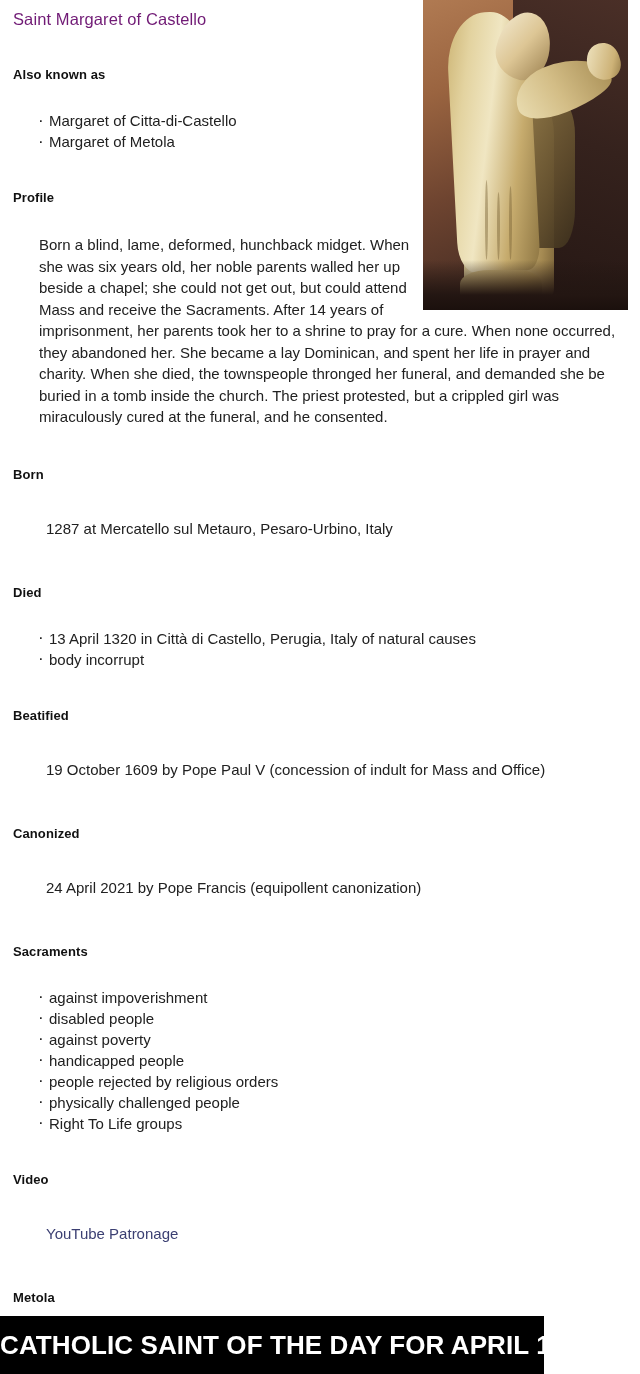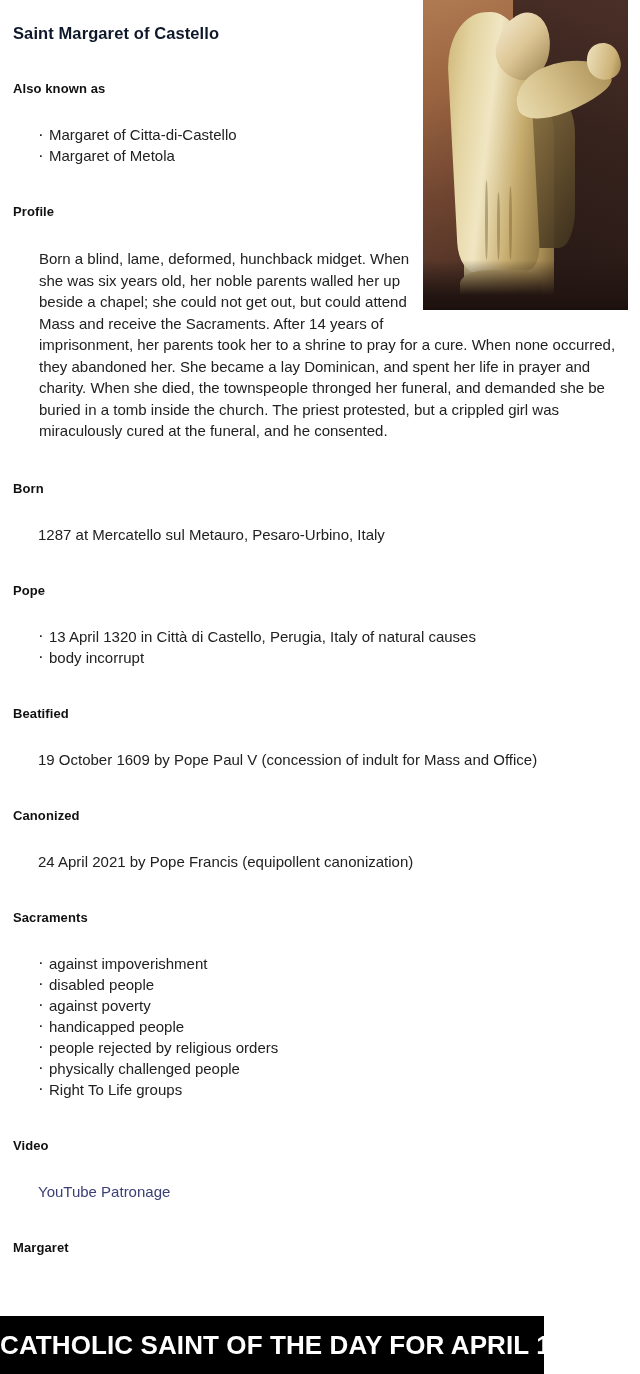"Saint Margaret of Castello" h1.title { color: #0f172a -> #701a75; font-weight: bold -> normal; padding-top: 23px -> 9px }
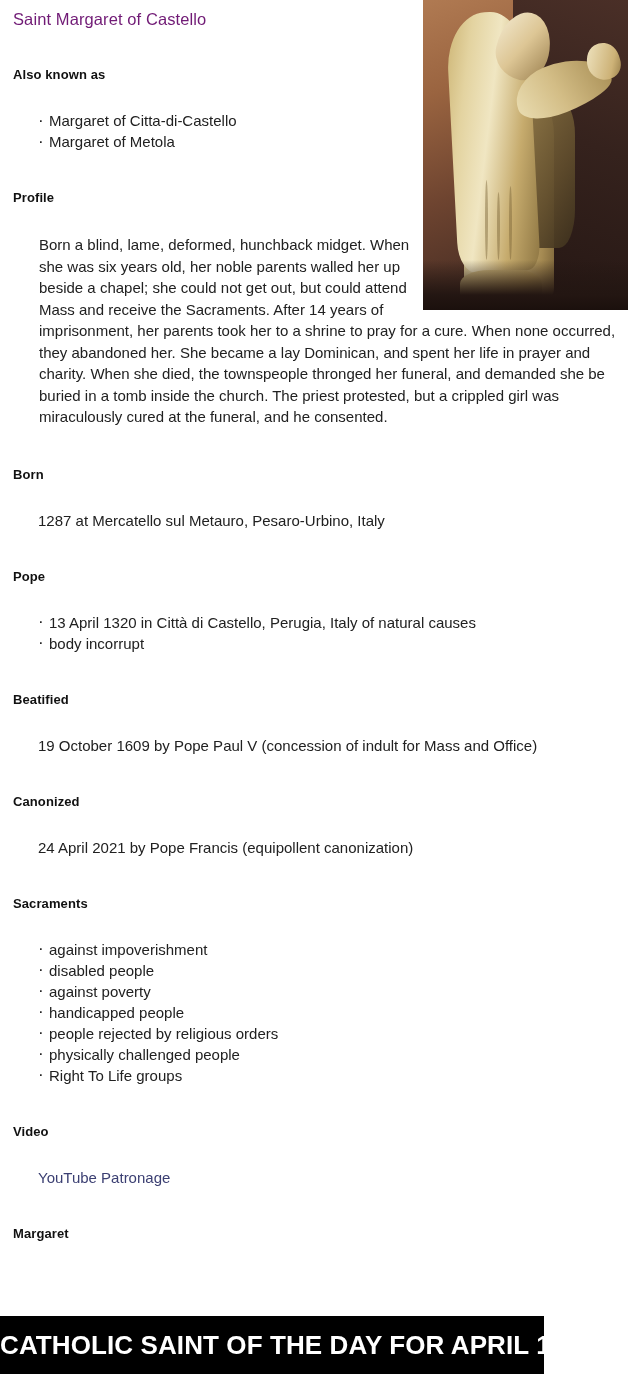"1287 at Mercatello sul Metauro," p.single { margin: 0 -> 8px }
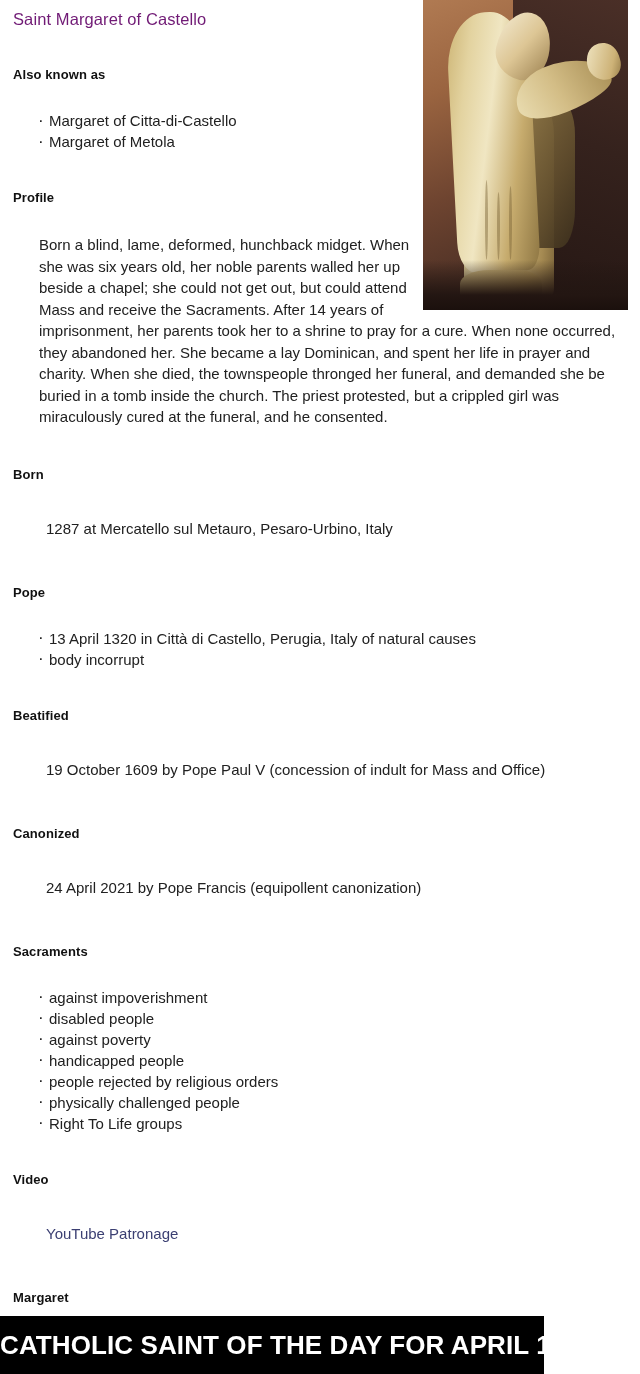"Pope" h2.section { text: Pope -> Died }
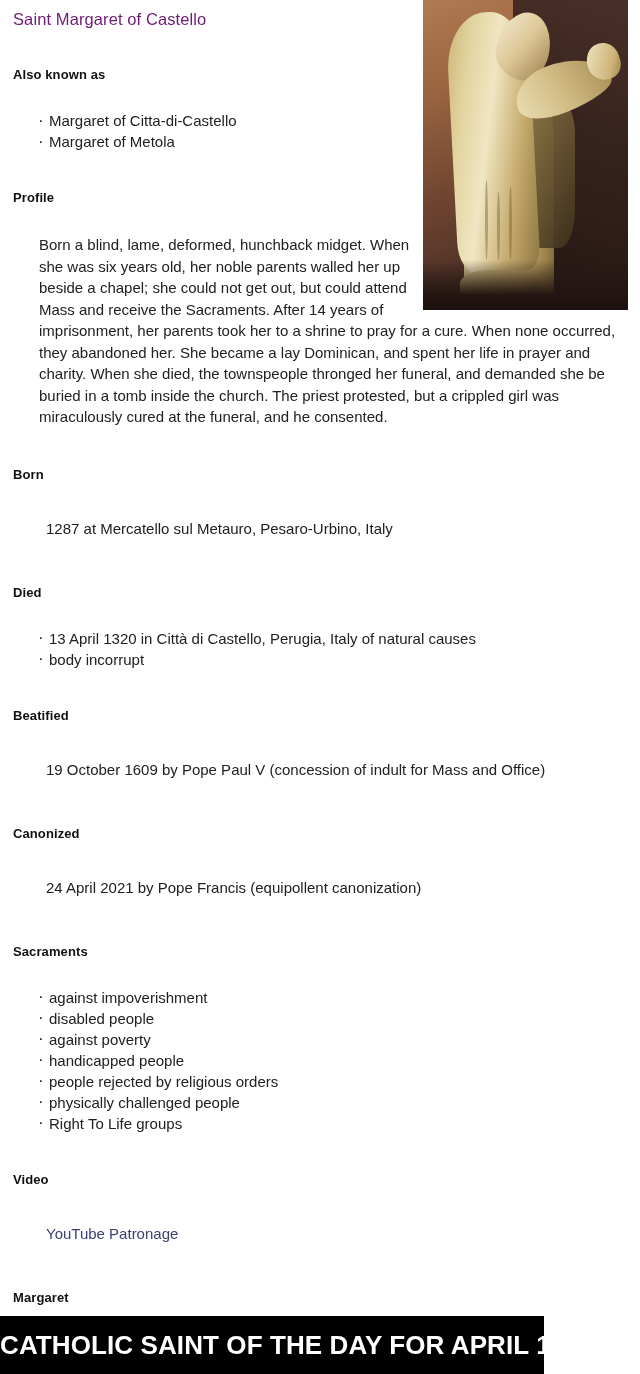"Margaret" h2.section { text: Margaret -> Metola }
